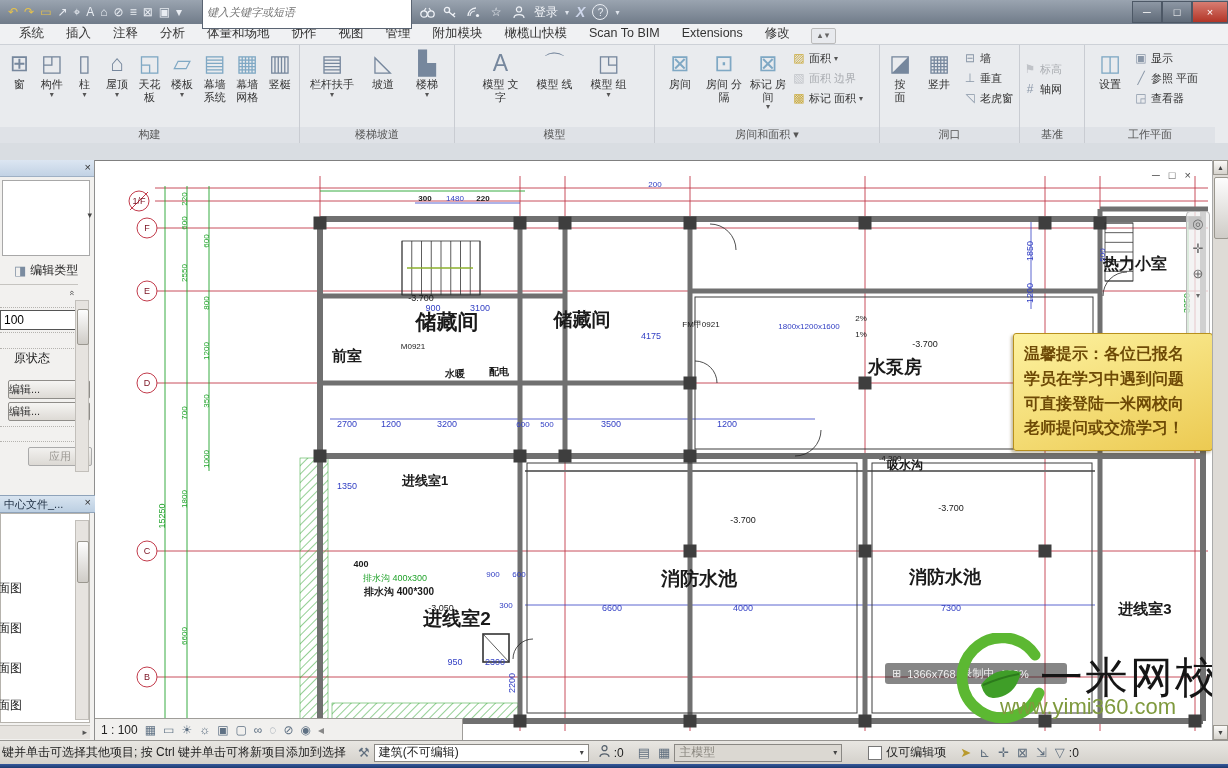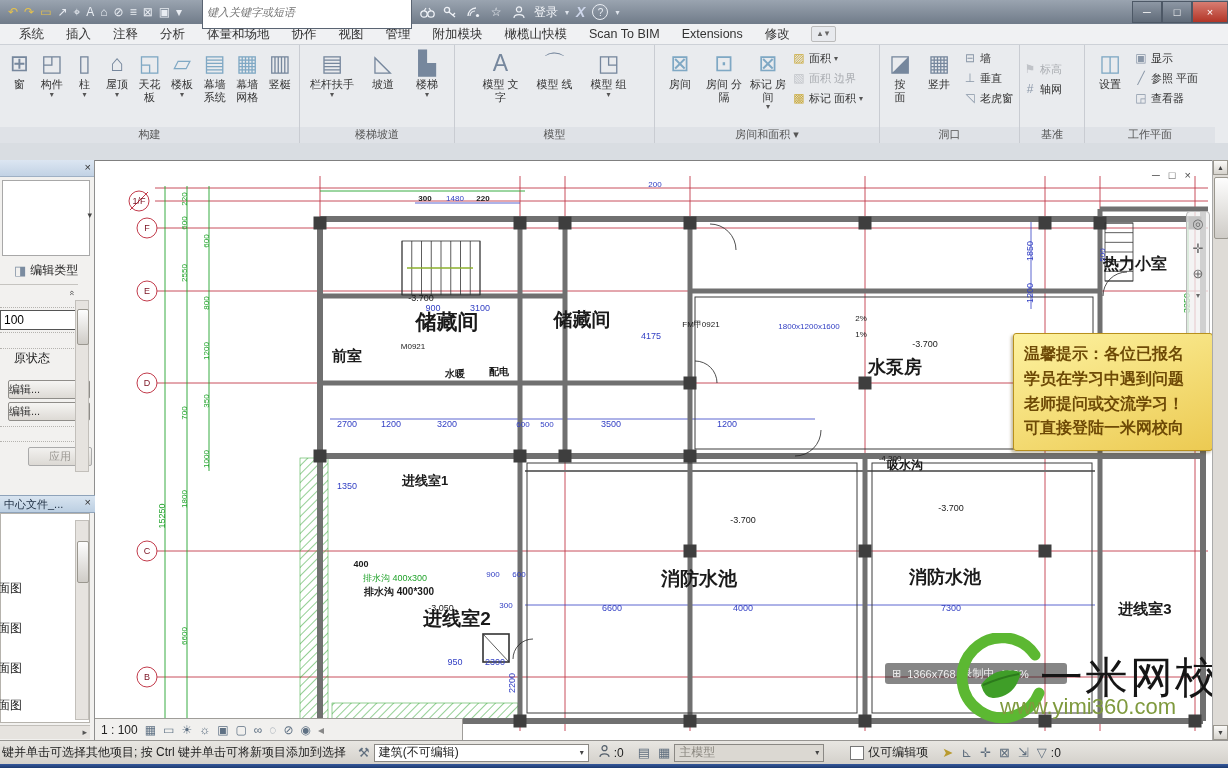"系统" .tabrow { align-items: center -> flex-end }
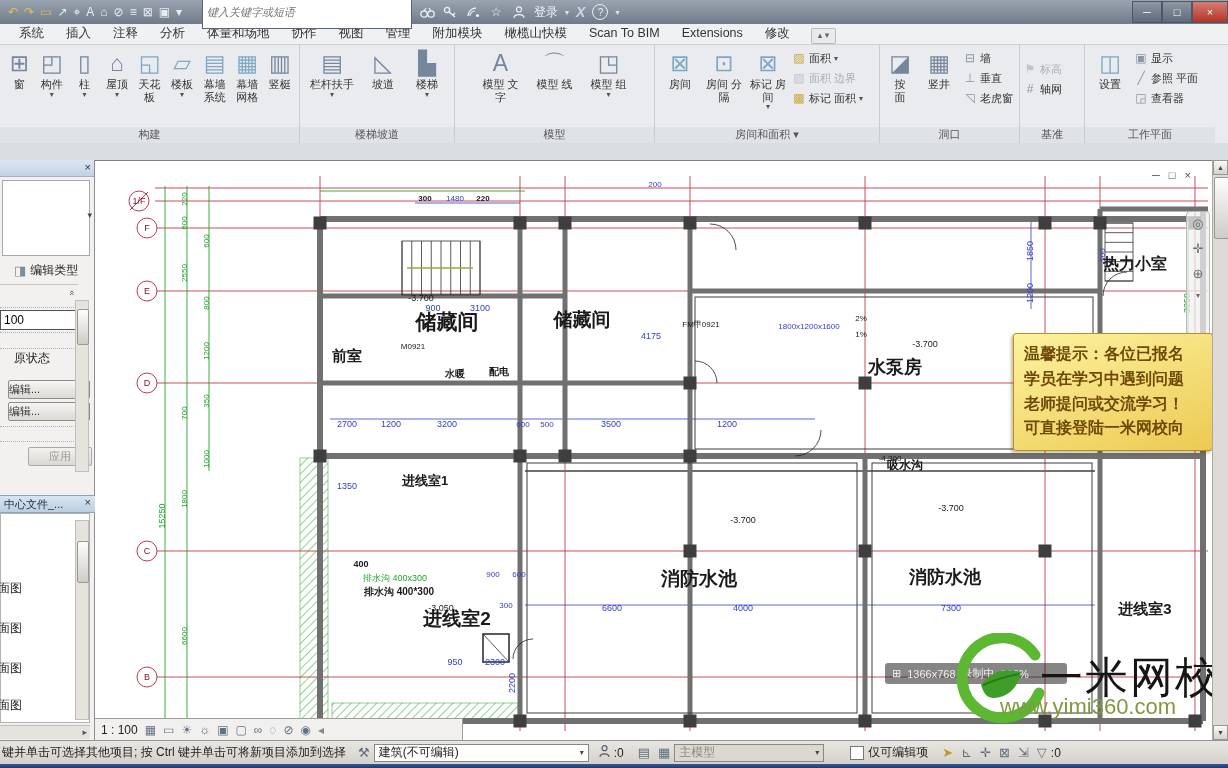"老师提问或交流学习！" div { order: before "可直接登陆一米网校向" -> after "可直接登陆一米网校向" }
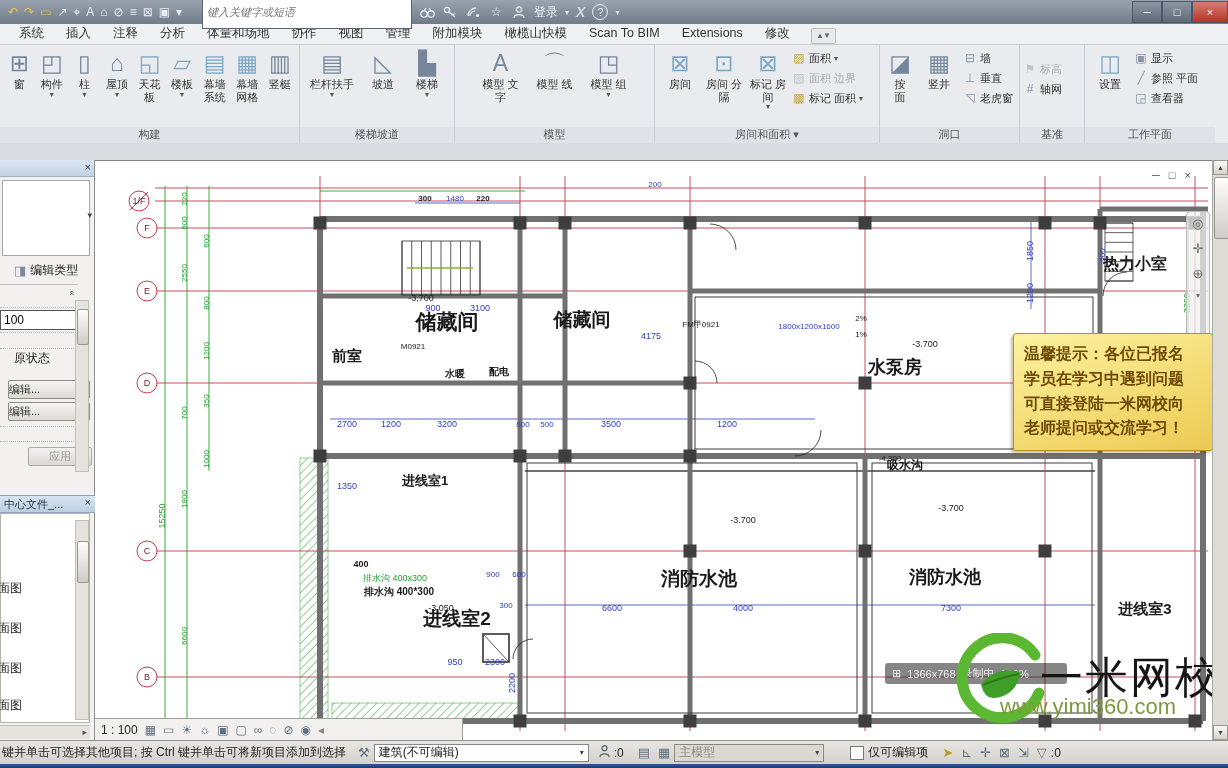"主模型" div.sb-dd { width: 150px -> 168px }
